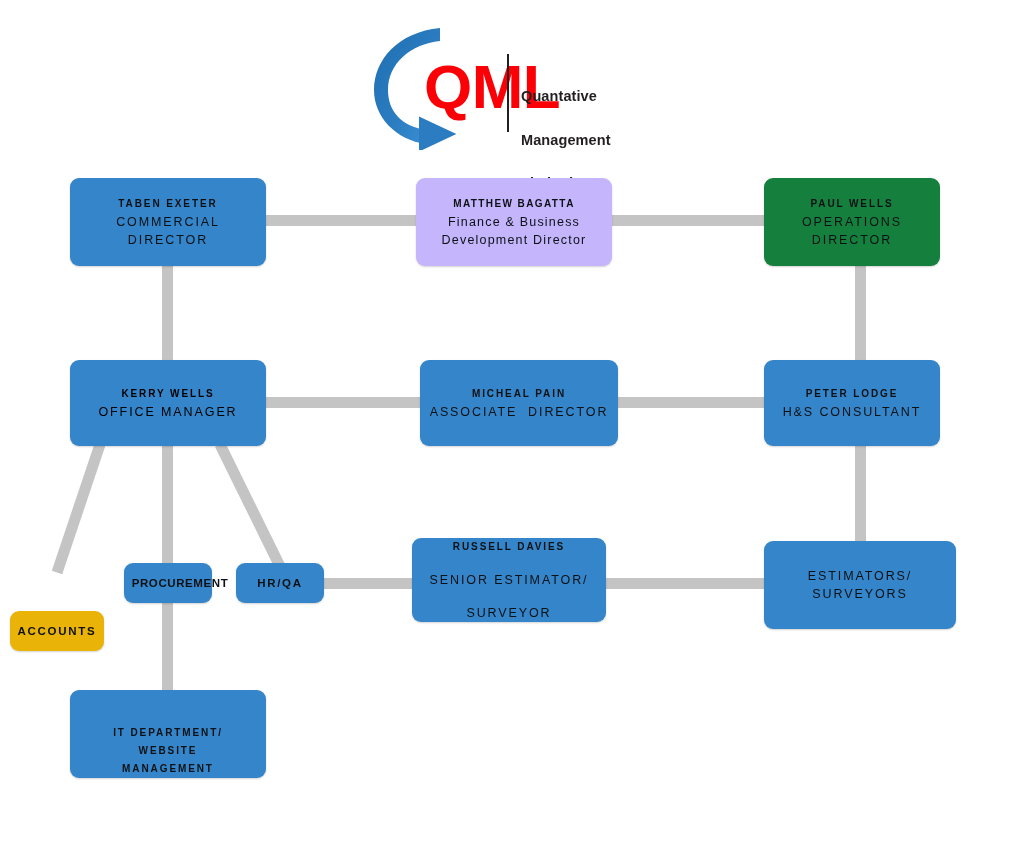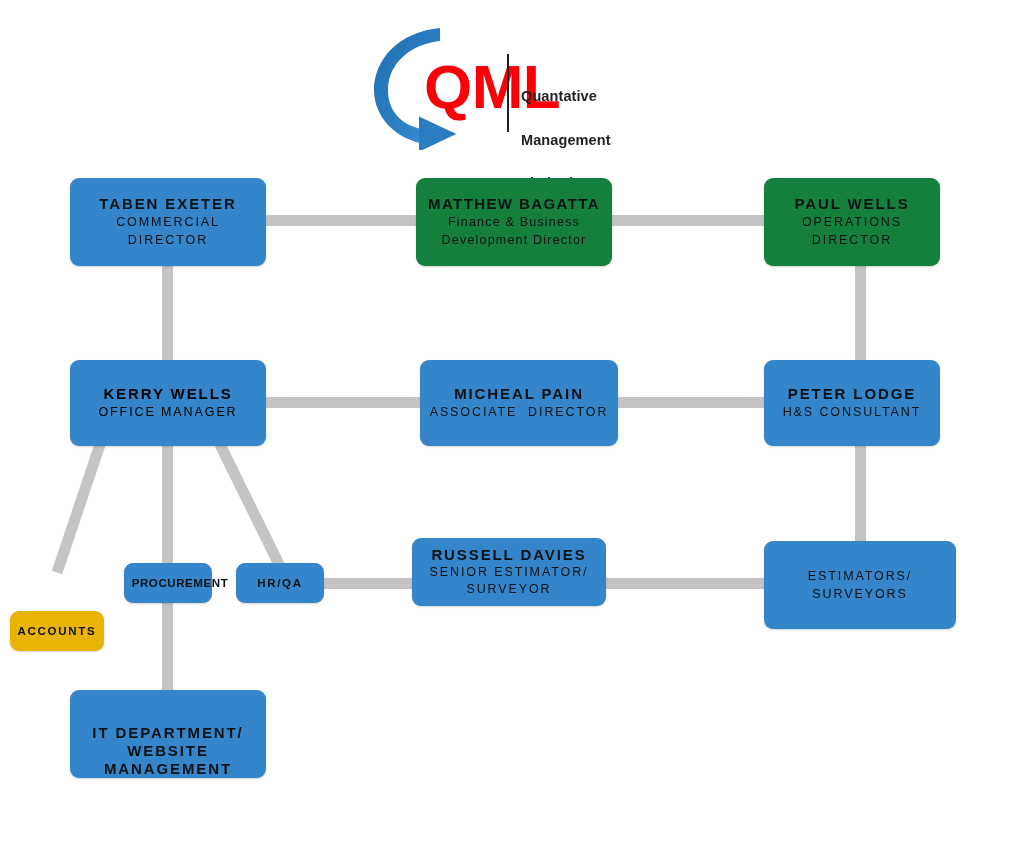"TABEN EXETER" .node .nm { font-size: 15px -> 10px }
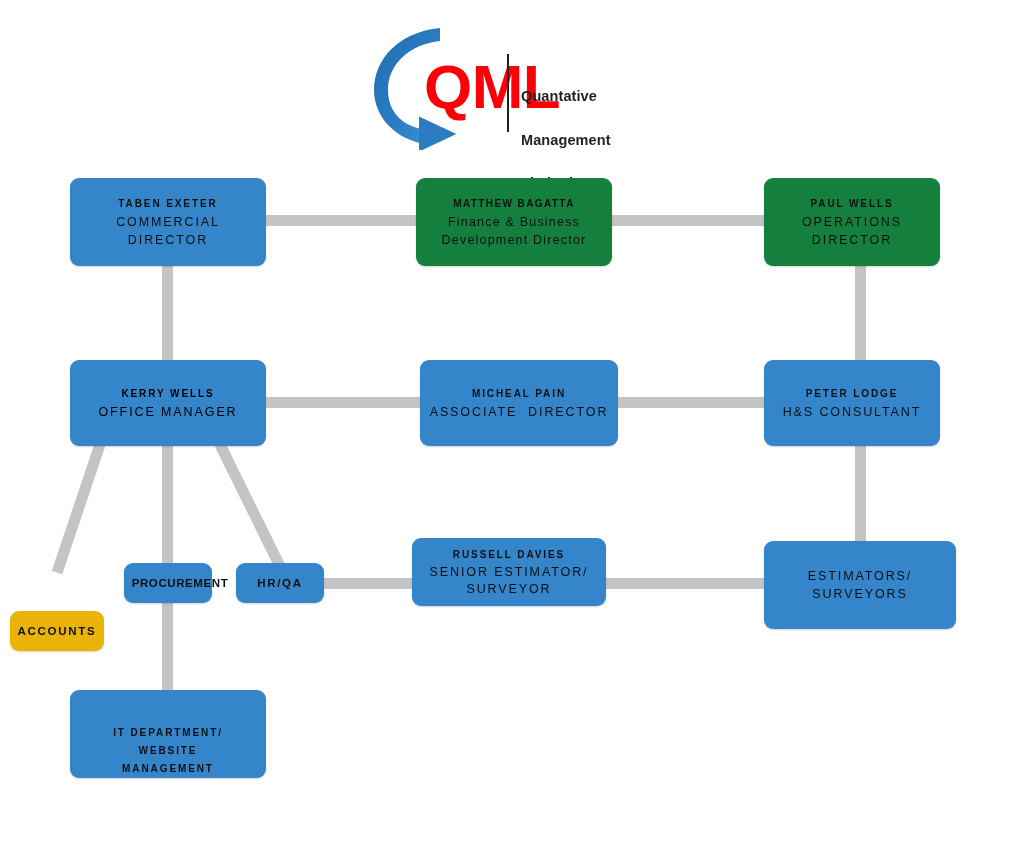"MATTHEW BAGATTA" div.node { background: #15803d -> #c4b5fd }
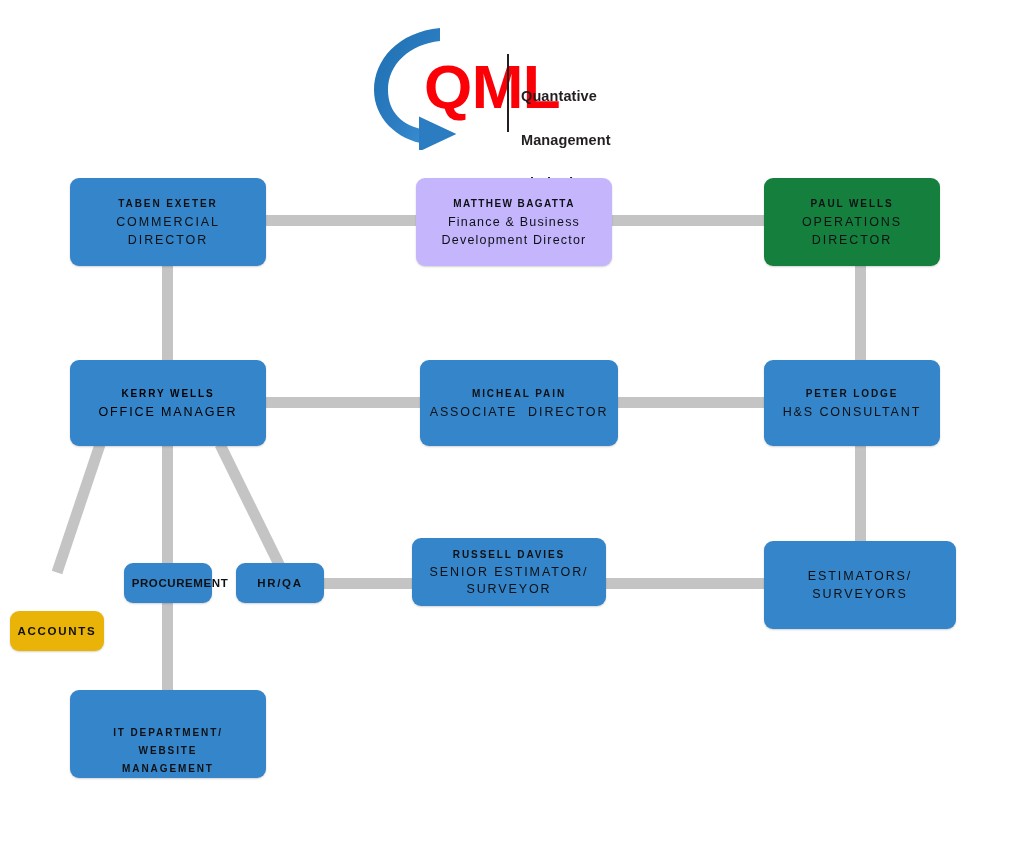"RUSSELL DAVIES" div.node { height: 68px -> 84px; justify-content: none -> space-between }
